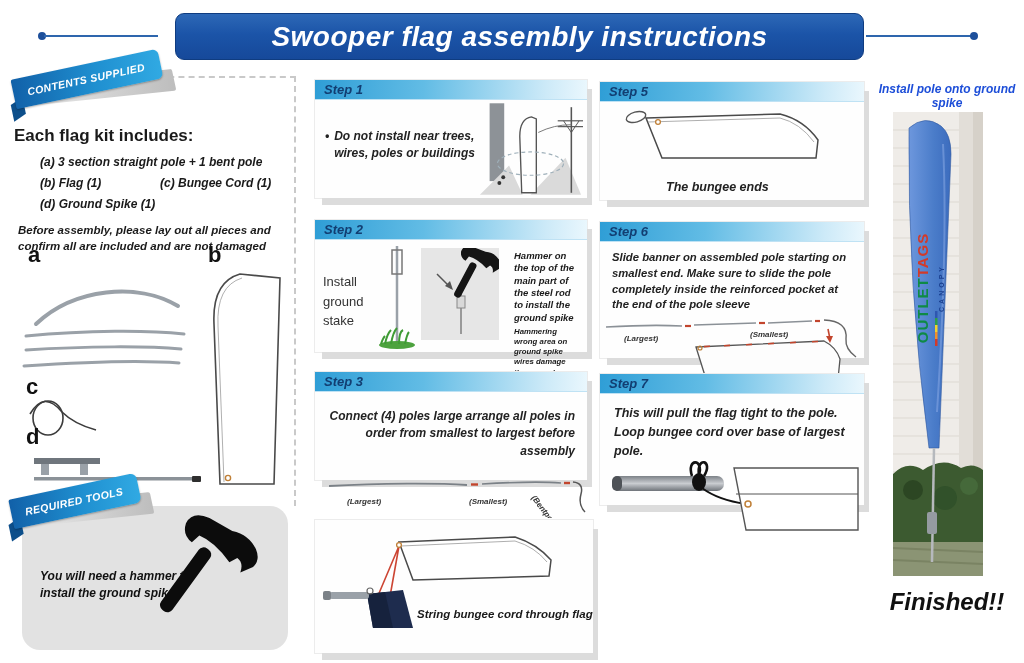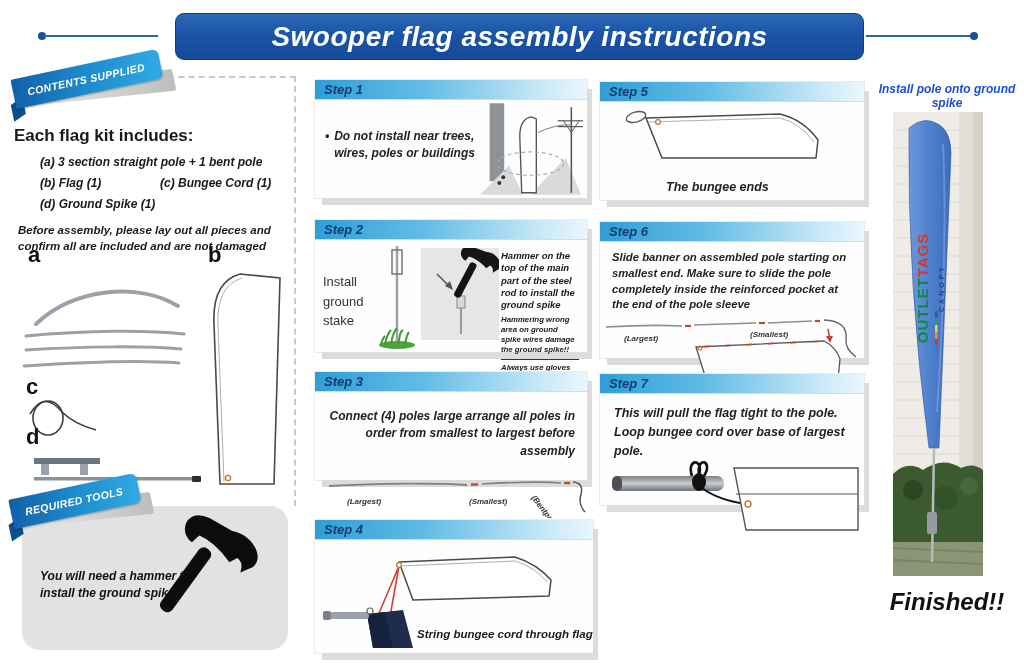"Hammer on the top of" .s2-textcol { padding: 10px 8px 0 2px -> 10px 8px 0 15px }
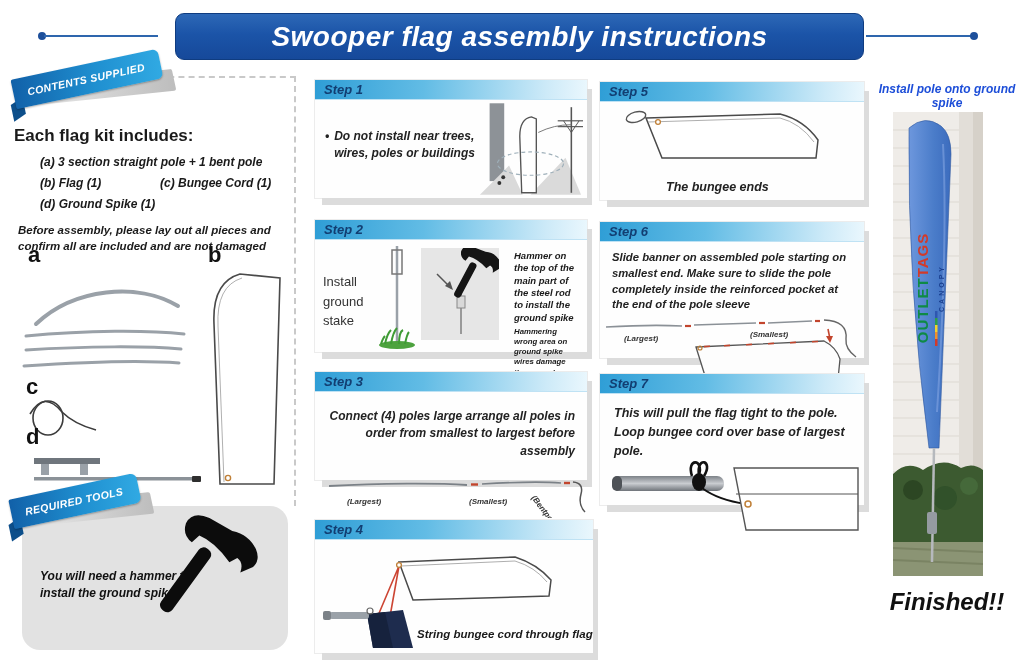"Step 4" div.step-header { html: <div>Step 4</div> -> none }
